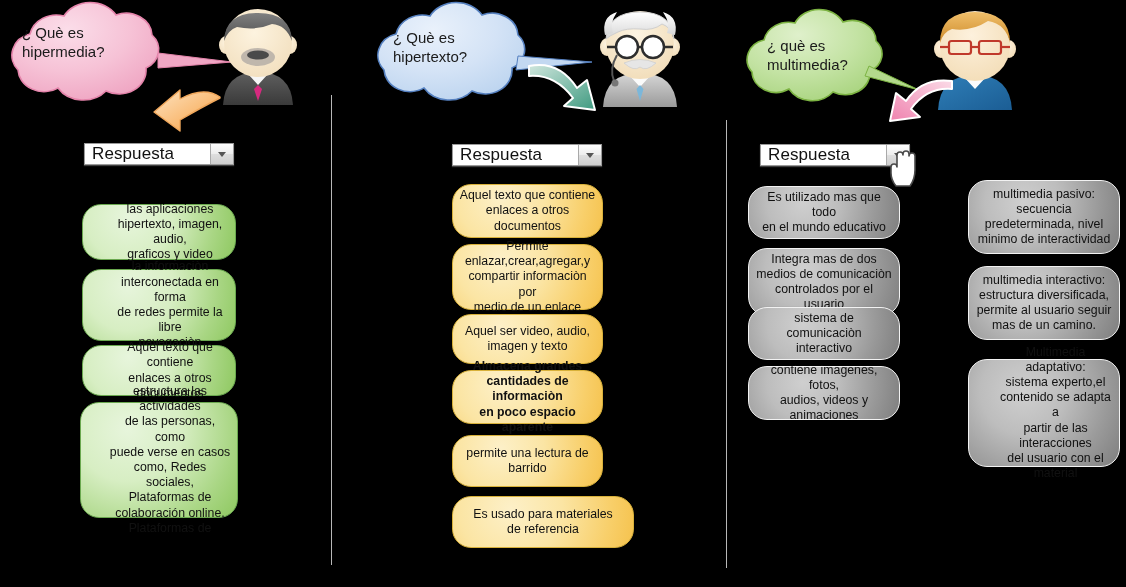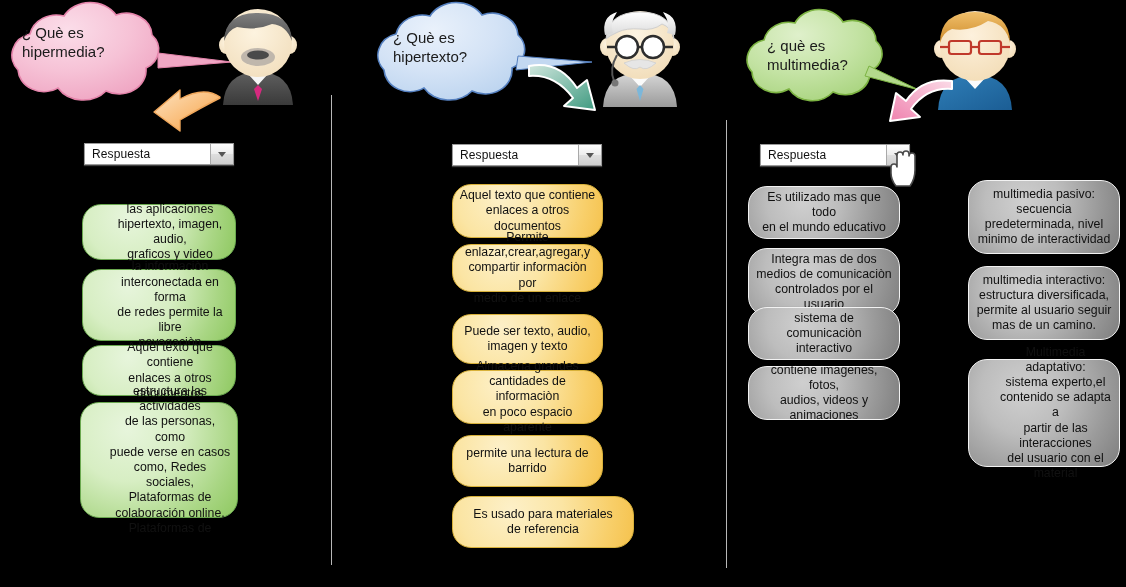"Respuesta" .combo .combo-label { font-size: 12px -> 17px }
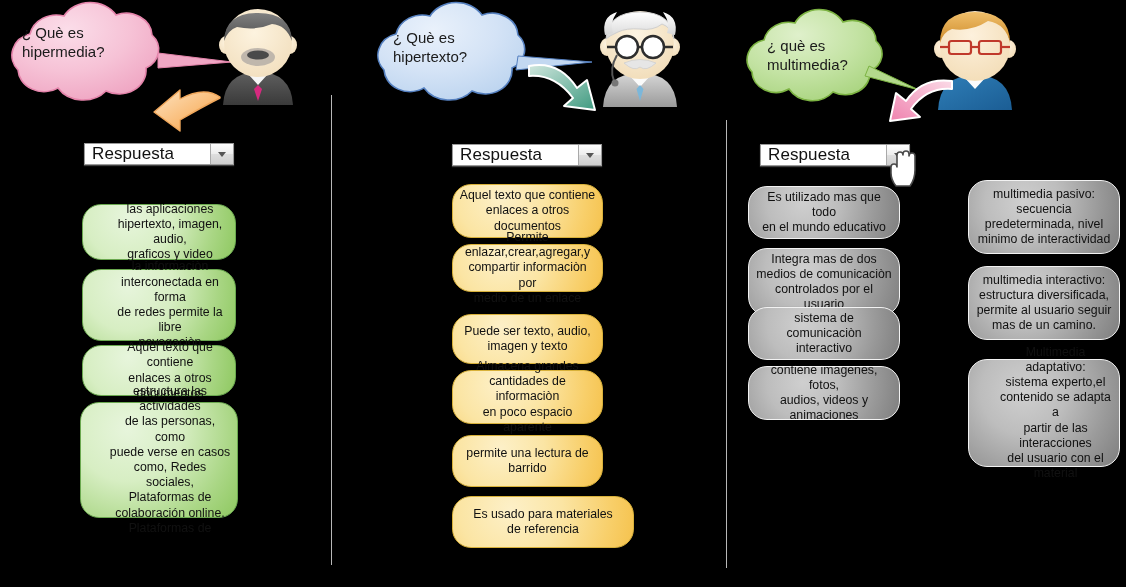"Permite" div.abox { height: 48px -> 66px }
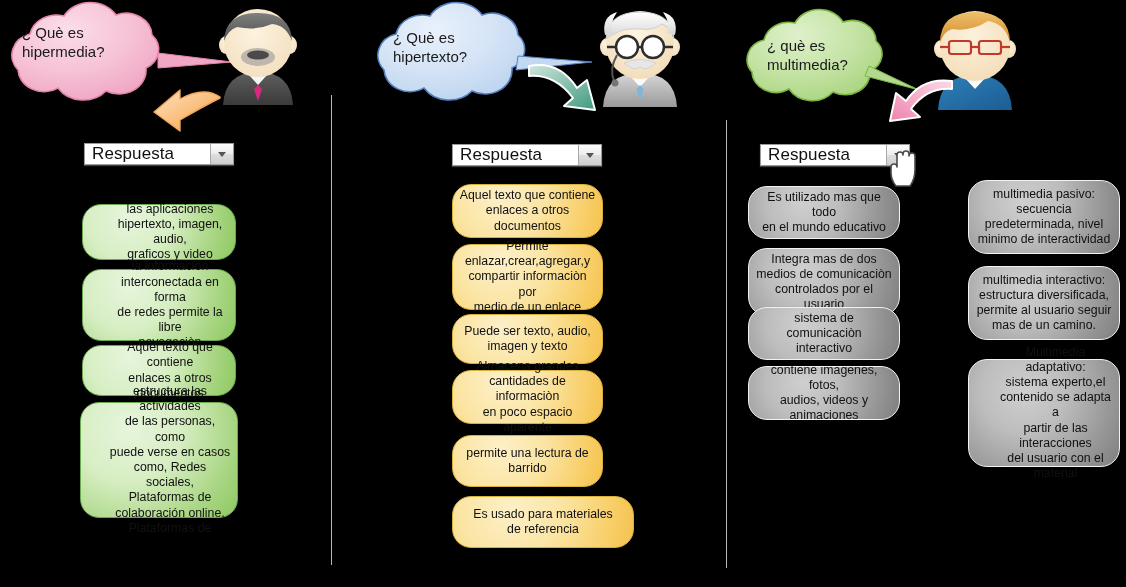"Puede ser texto, audio," div.abox { text: Puede ser texto -> Aquel ser video }
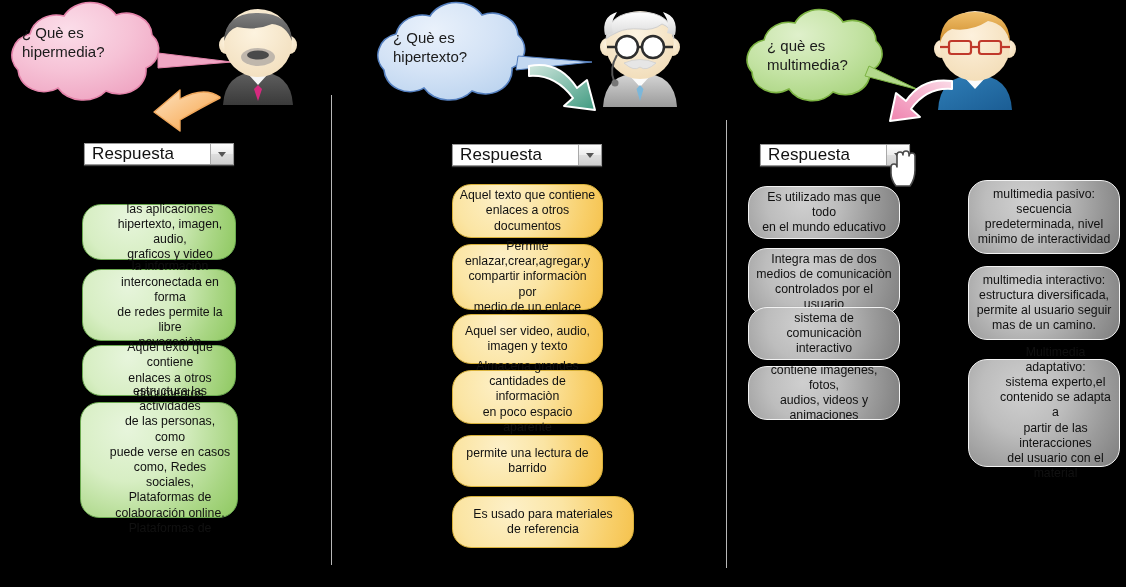"Almacena grandes" div.abox { font-weight: none -> bold }
